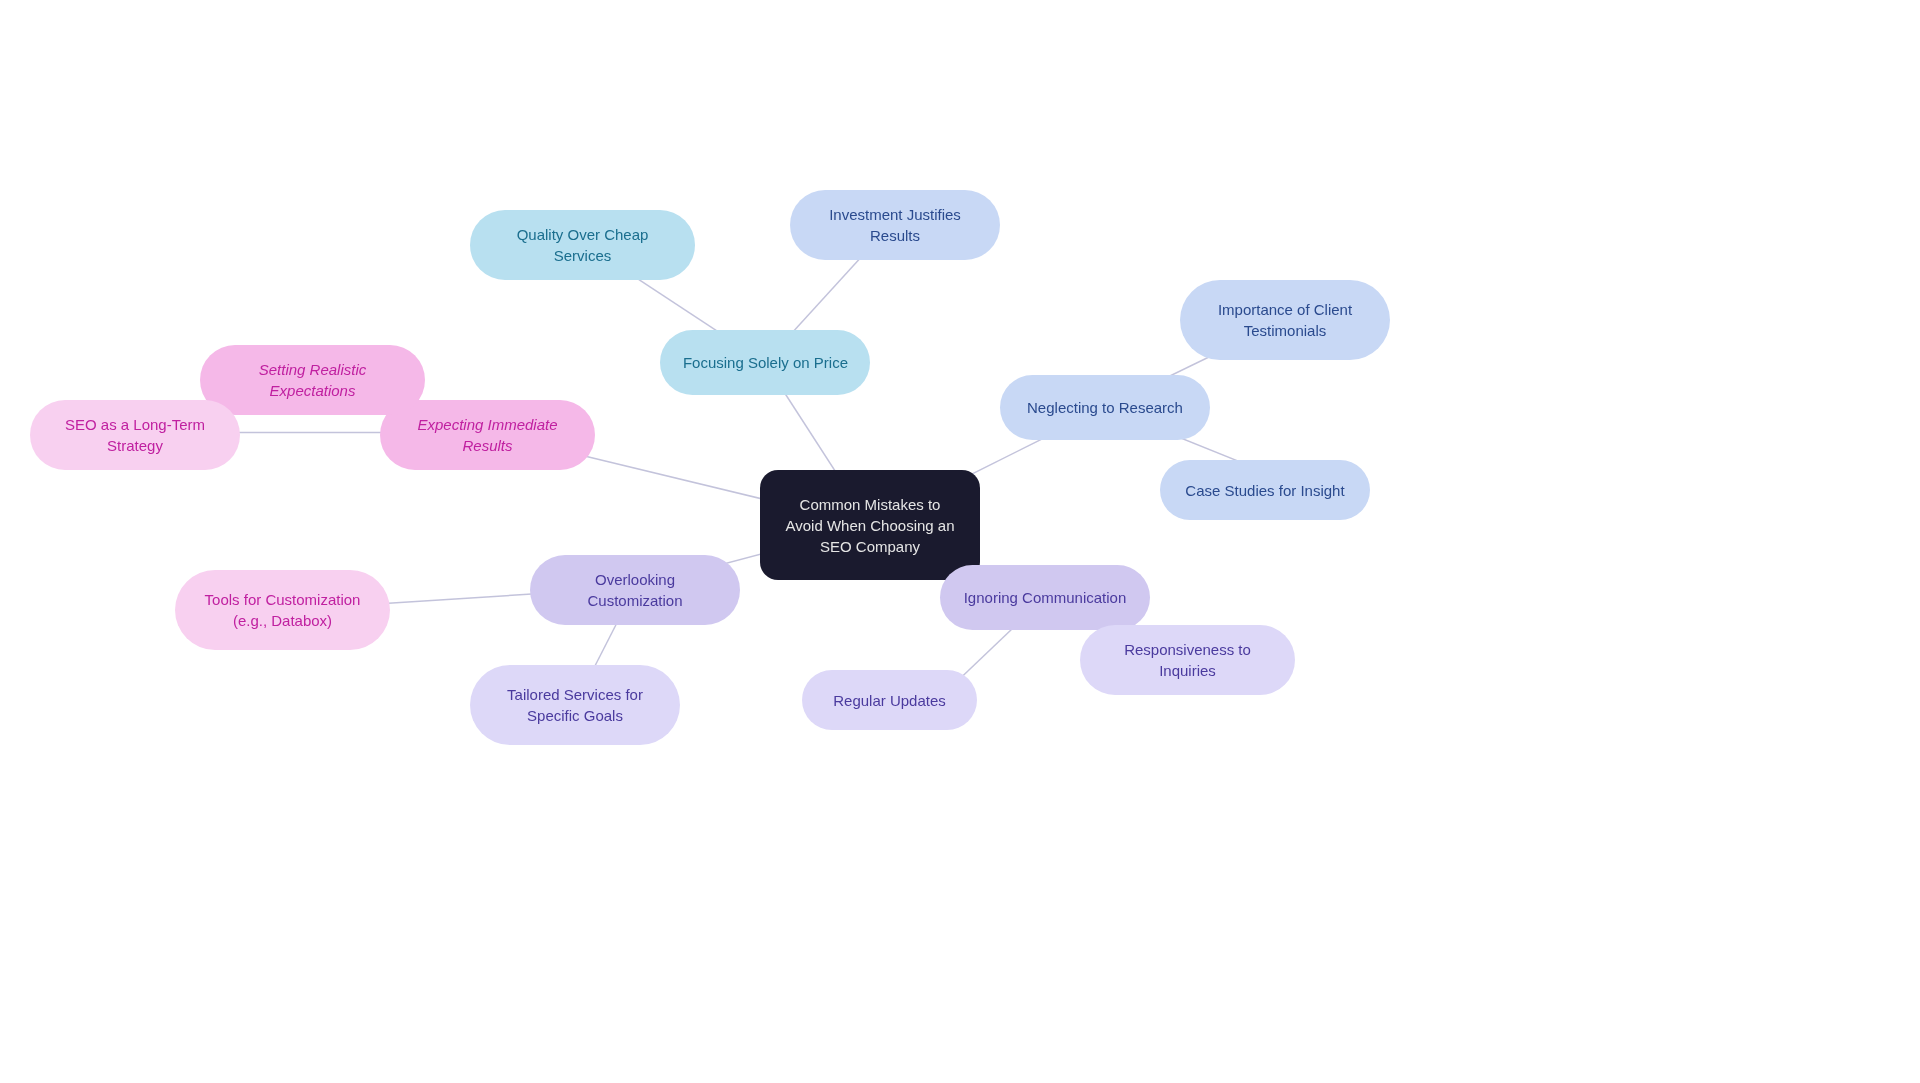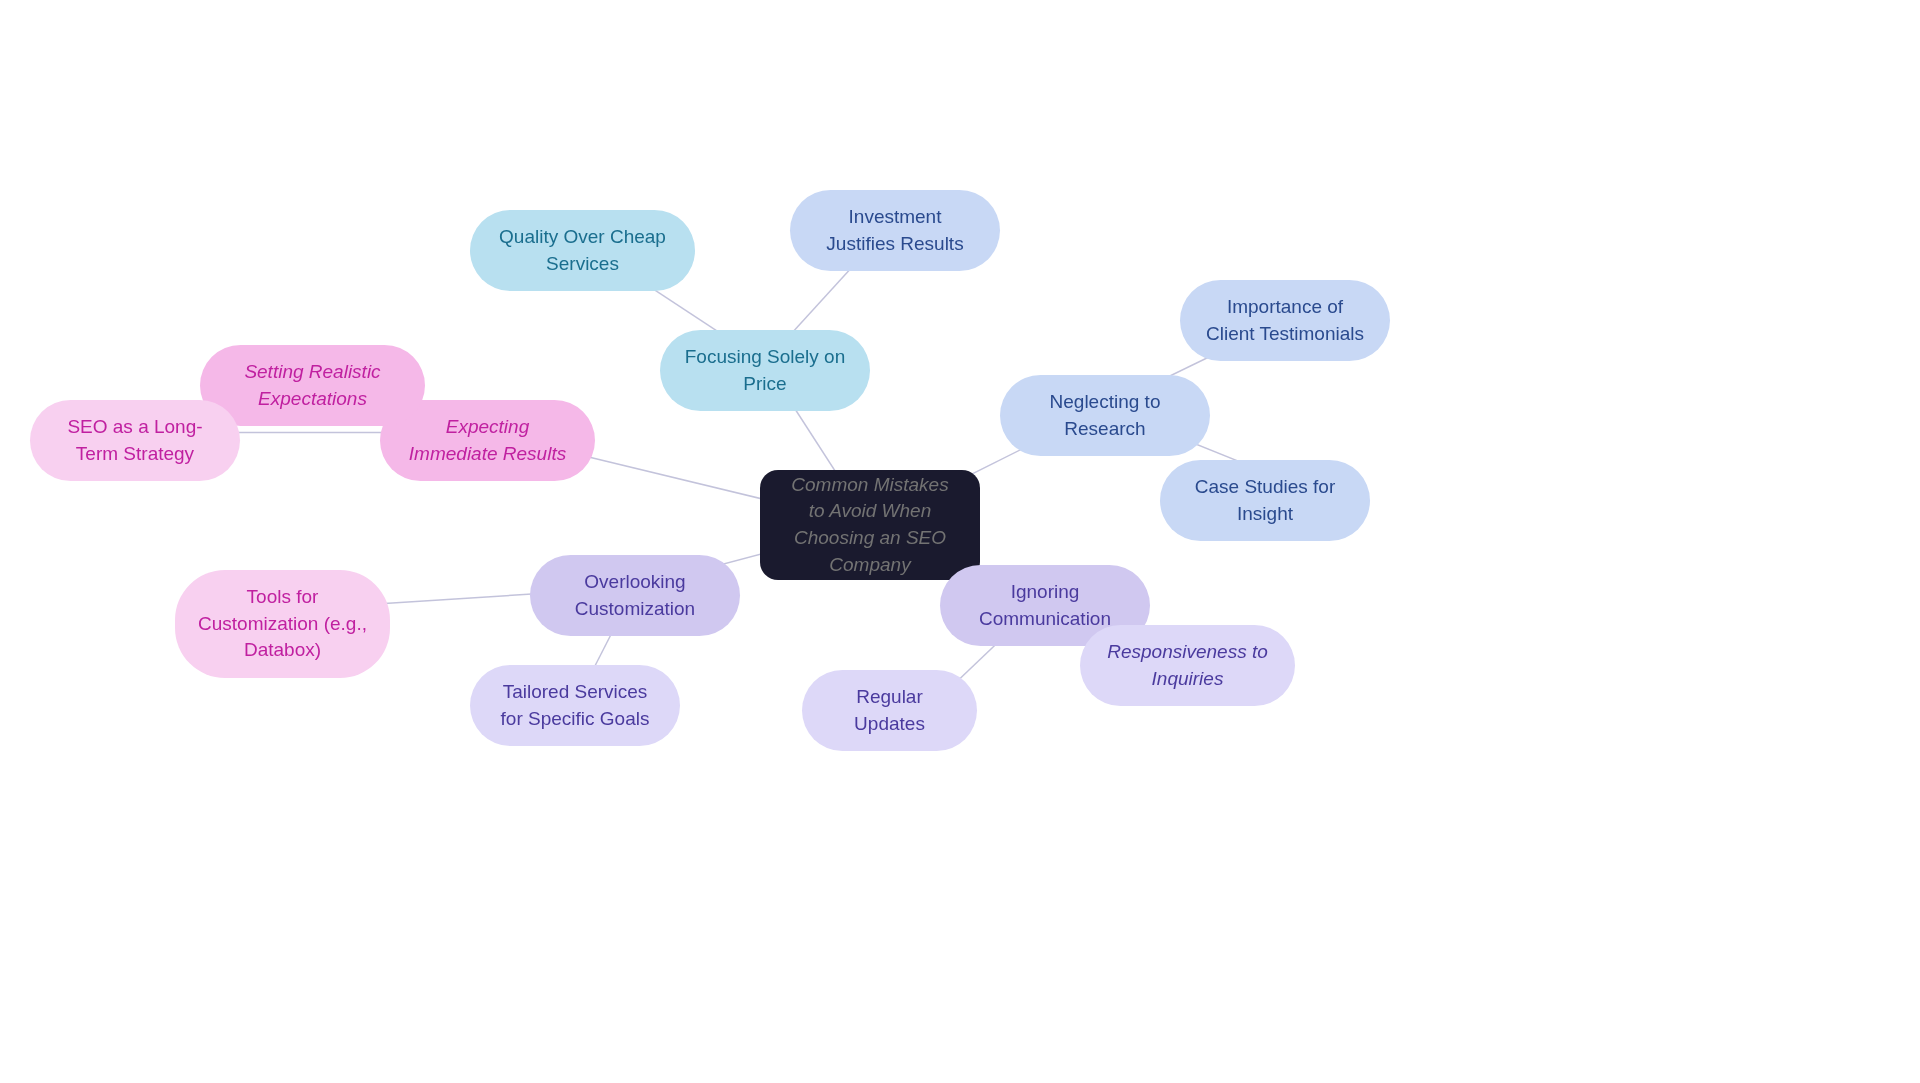"Investment Justifies Results" .node-label { font-size: 19px -> 15px }
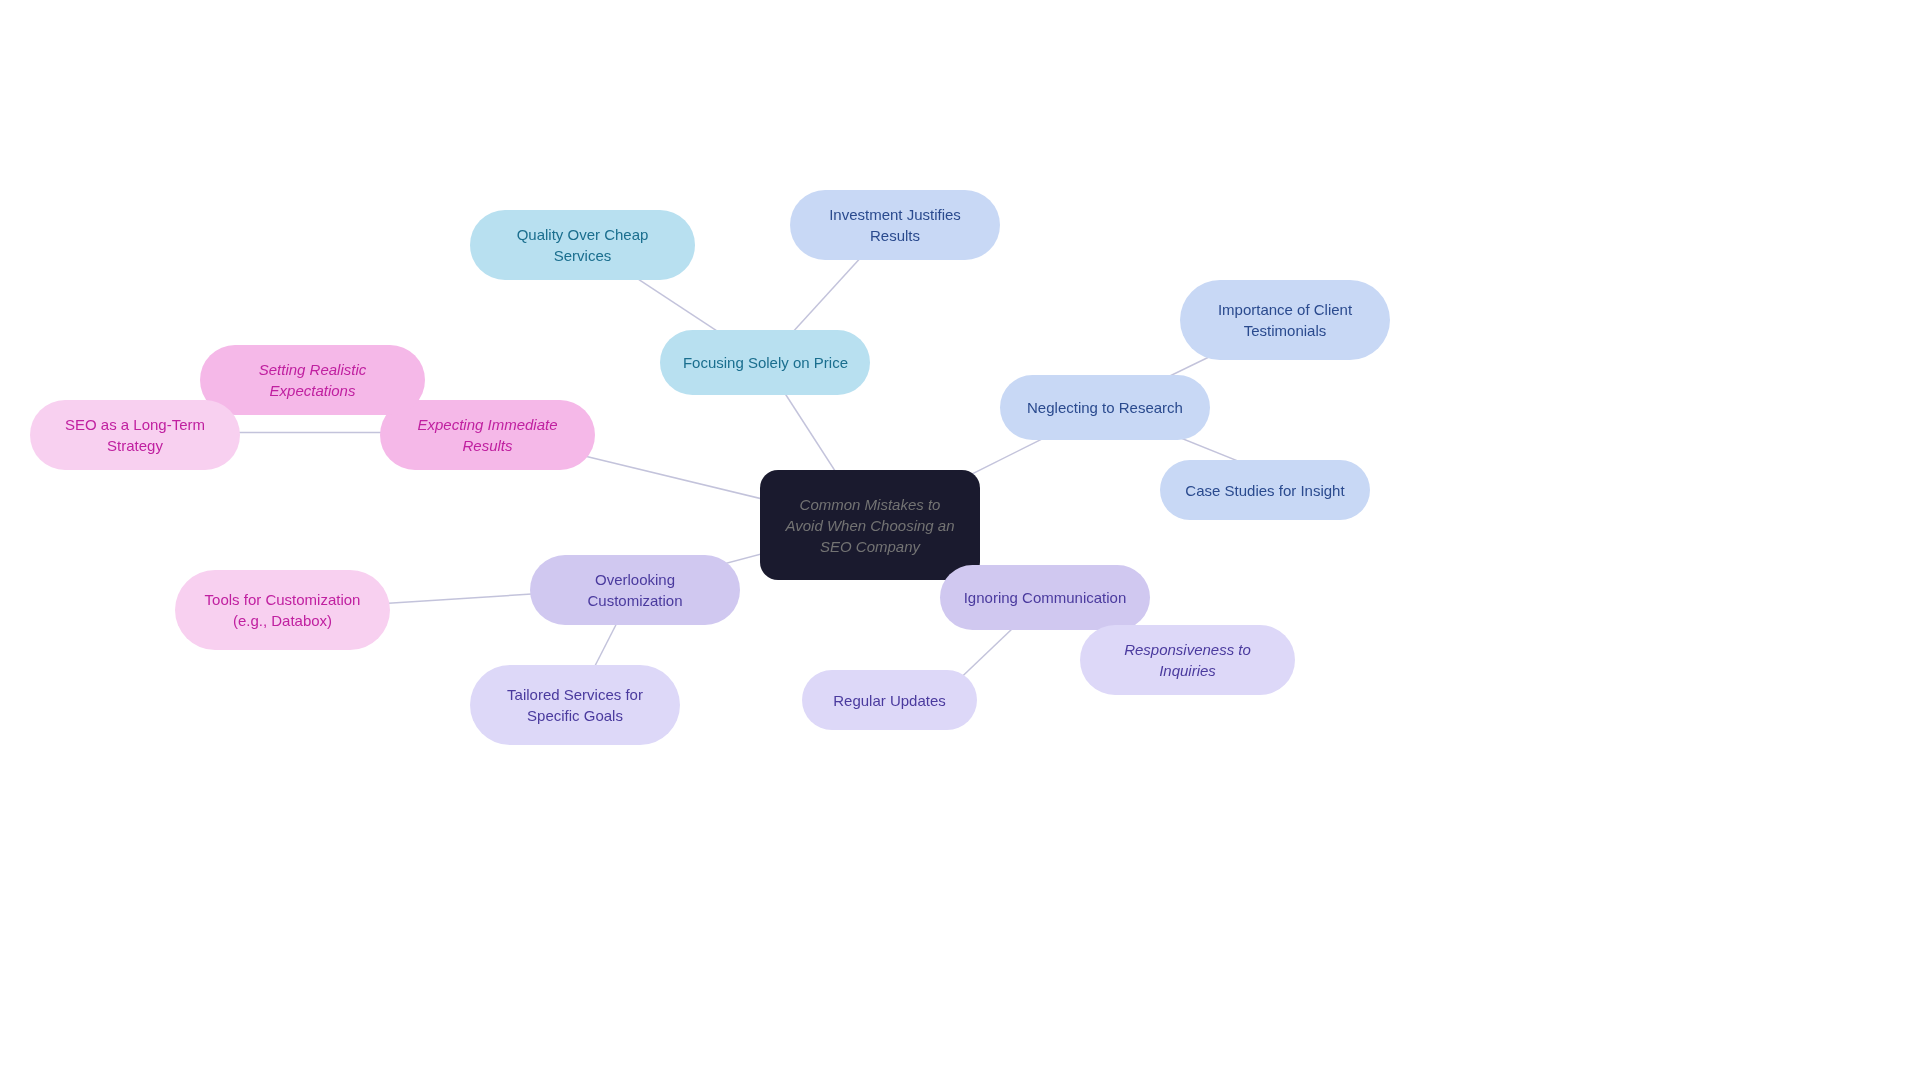"Common Mistakes to Avoid When" .node-center { color: #737373 -> #e5e5e5; font-style: italic -> none }
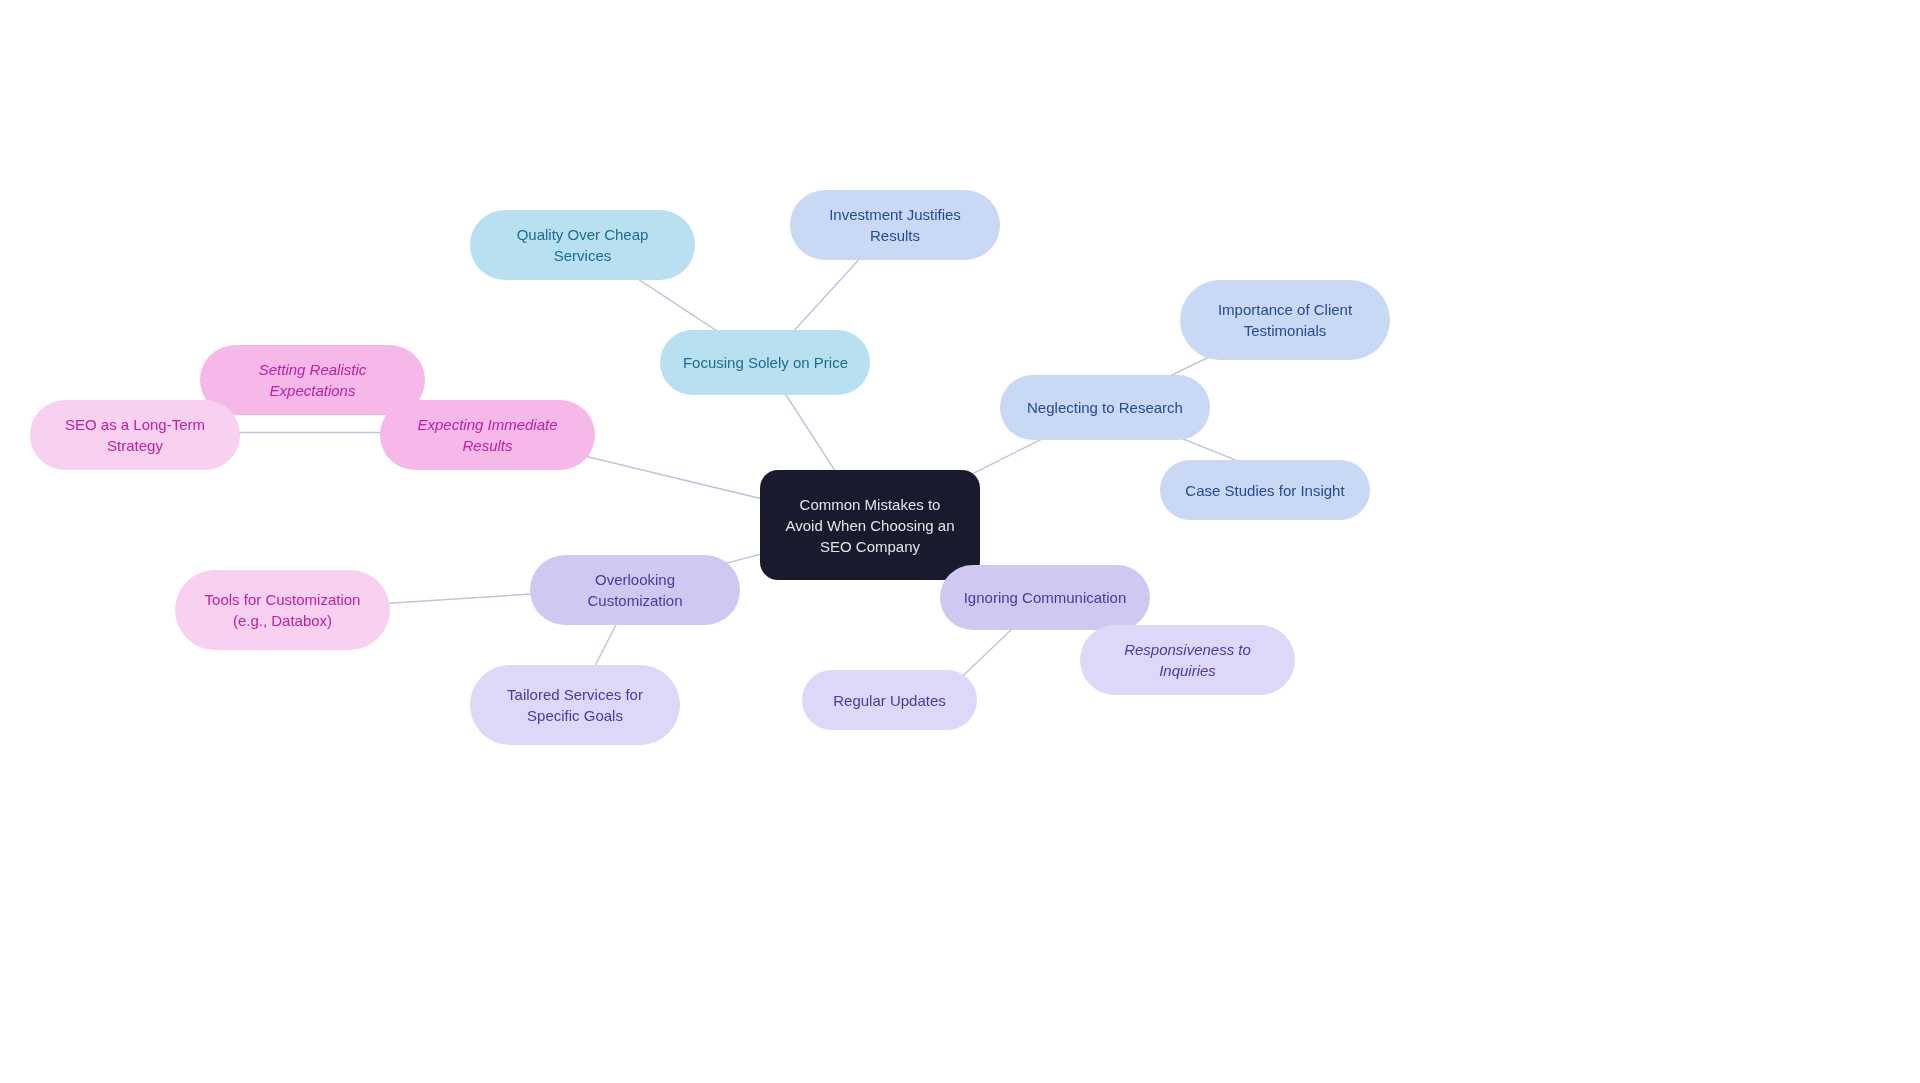"Responsiveness to Inquiries" div.node { font-style: italic -> none }
